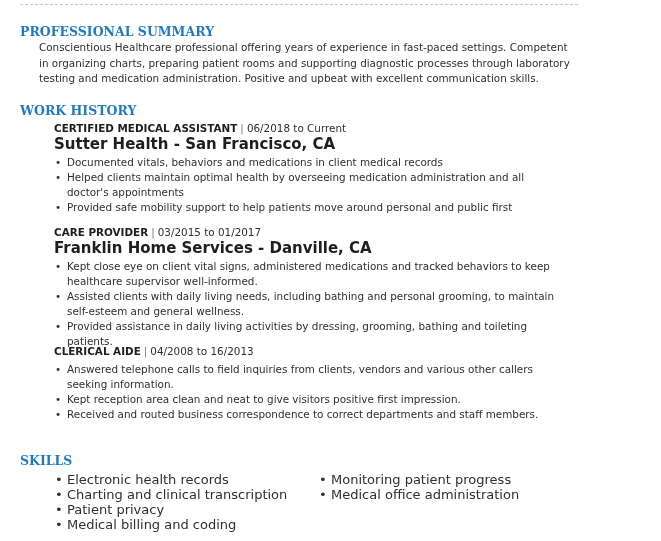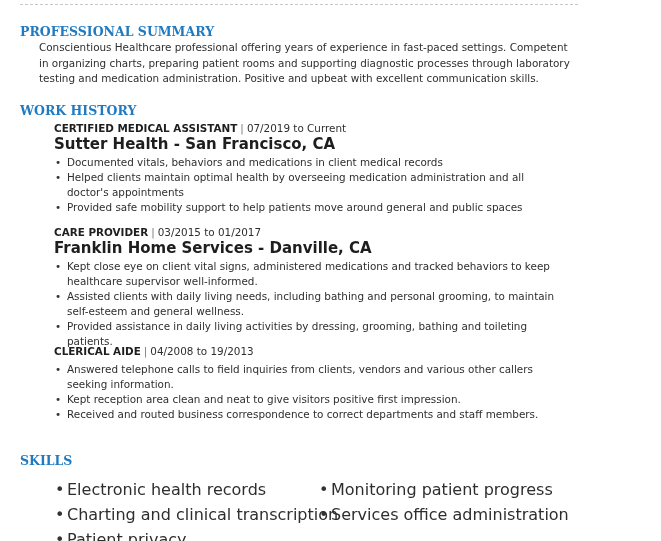"07/2019 to Current" span.dates { text: 07/2019 -> 06/2018 }
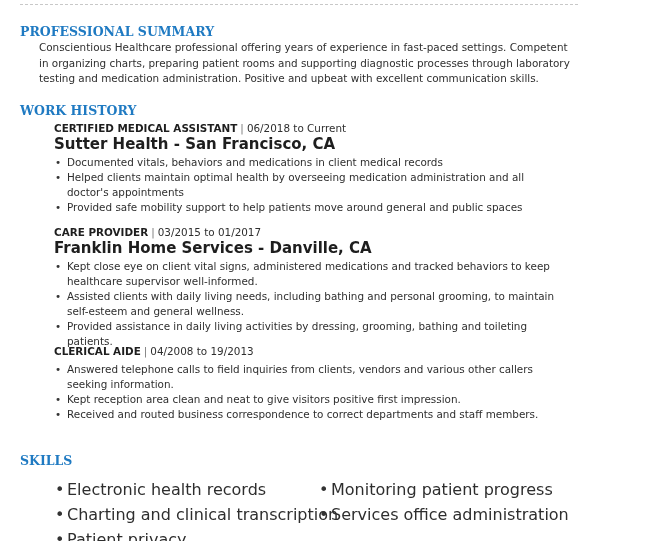"Provided safe mobility support to" li { text: general and public spaces -> personal and public first }
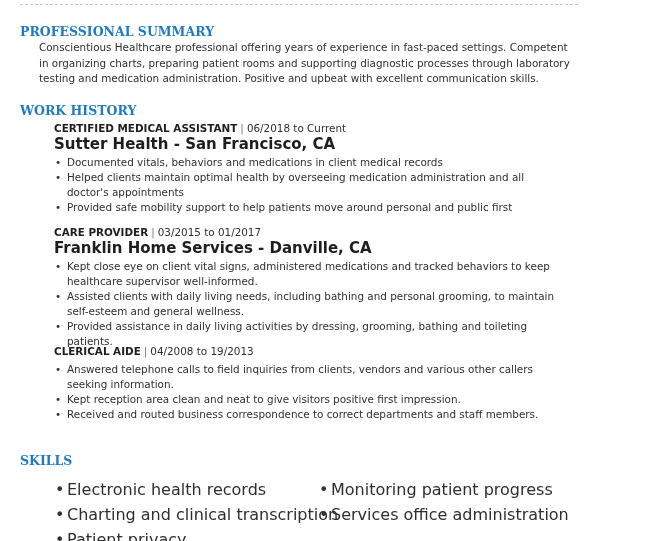"04/2008 to 19/2013" span.dates { text: 19/2013 -> 16/2013 }
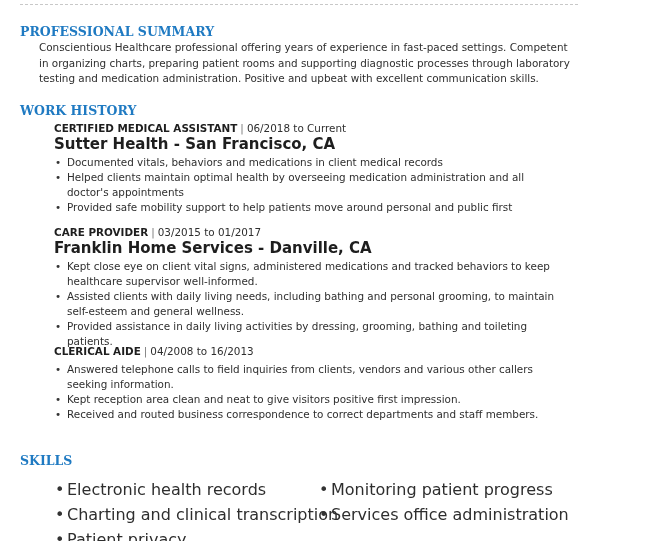"Electronic health records" .skills li { font-size: 16px -> 13px; margin-top: 10px -> none }
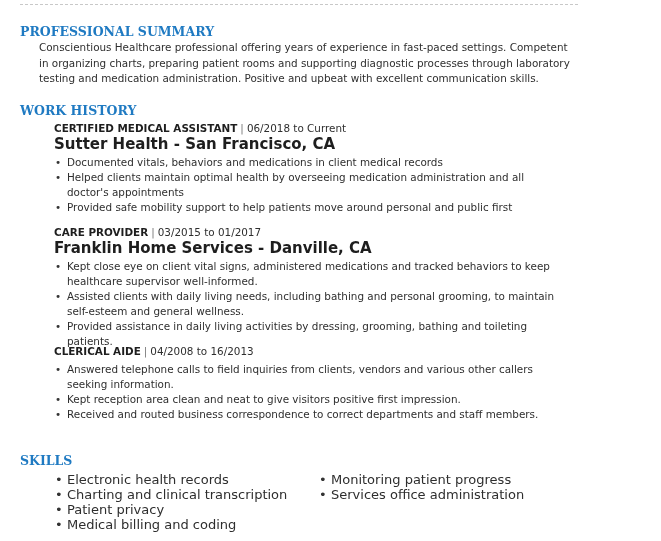"Services office administration" li { text: Services -> Medical }
